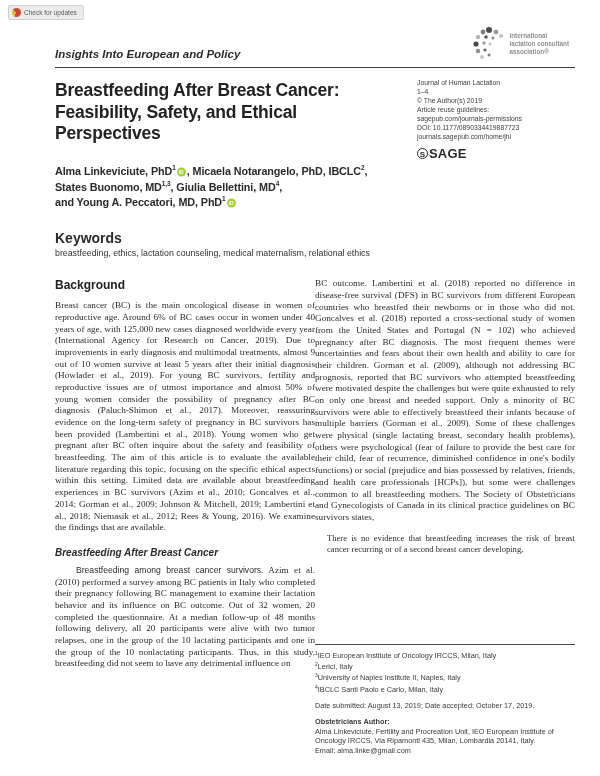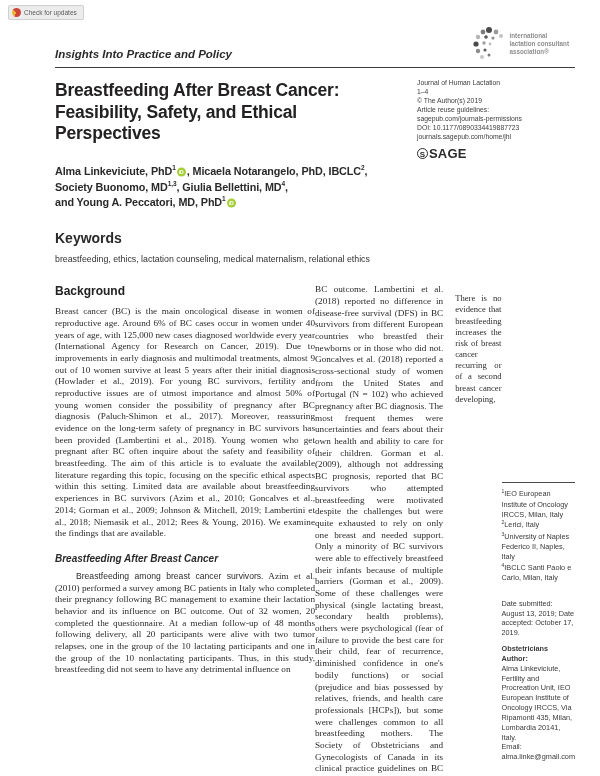"Insights Into Practice and Policy" div.section-title { text: Practice -> European }
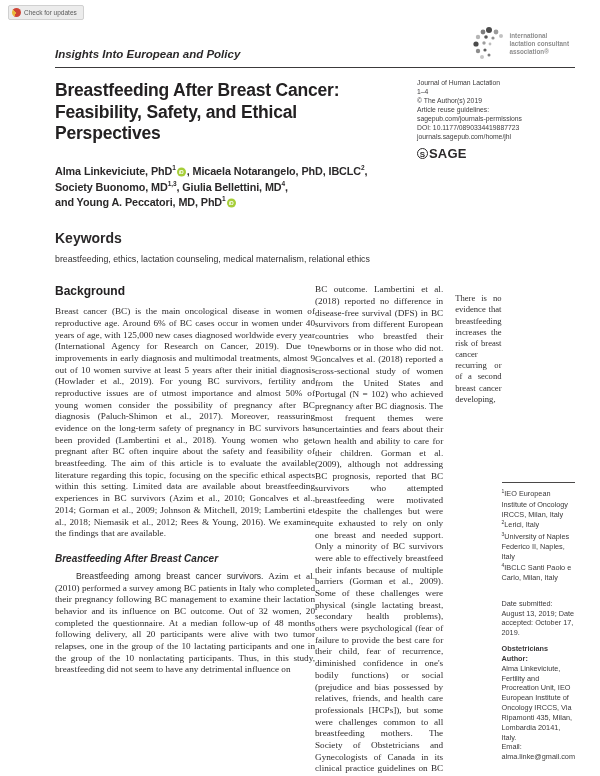"Society Buonomo, MD" span { text: Society -> States }
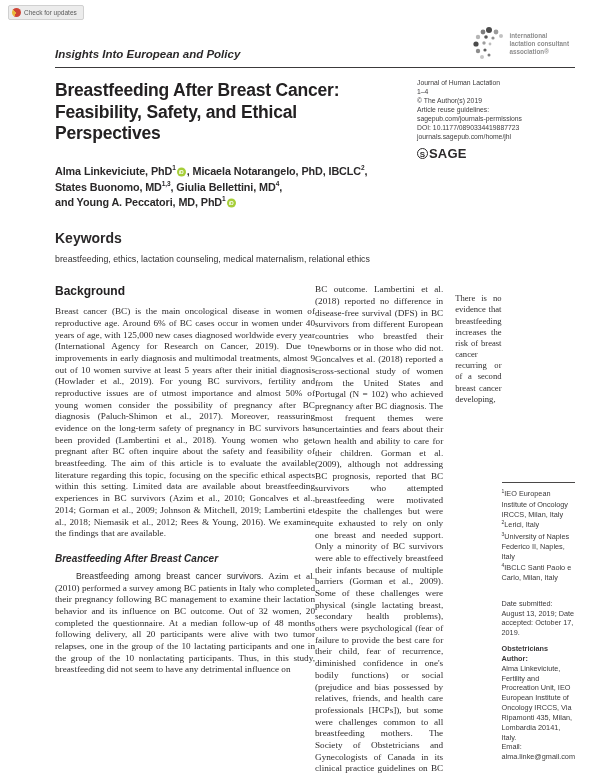"breastfeeding, ethics, lactation" .keywords-text { margin-top: 8px -> 2px }
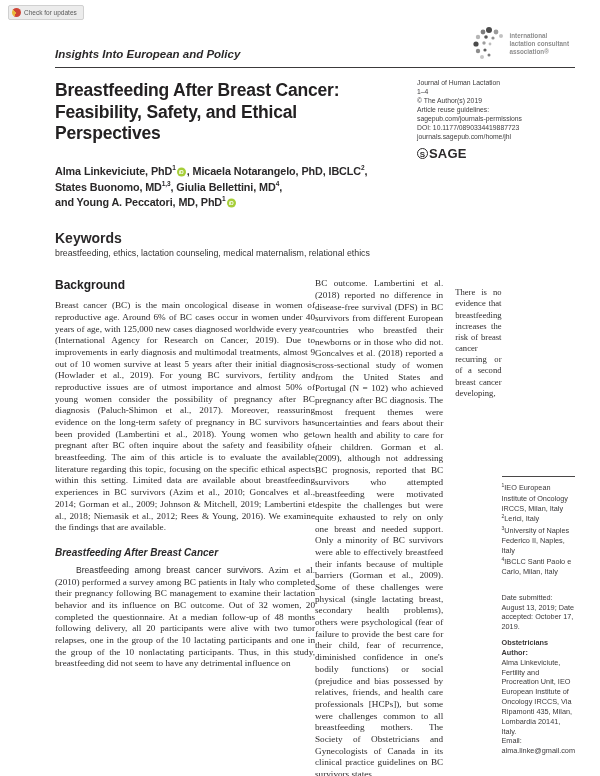"BC outcome. Lambertini et al." .col-right { flex-direction: none -> column }
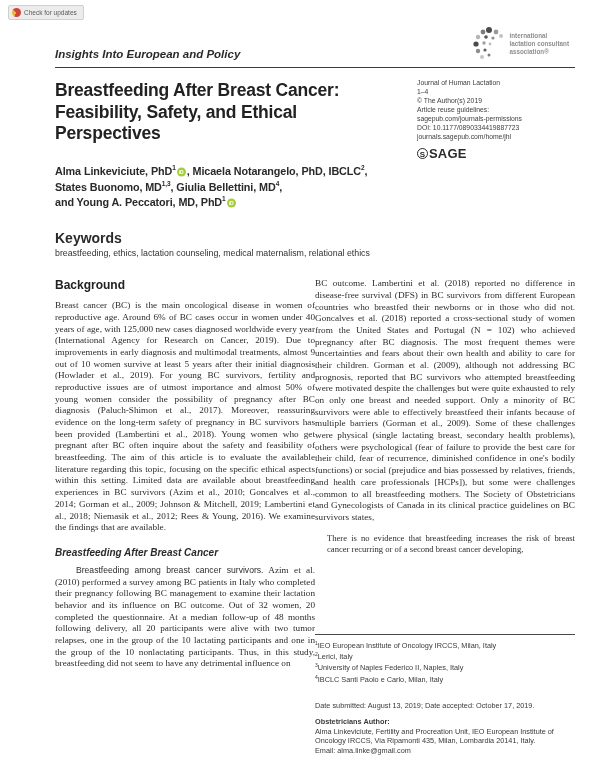"University of Naples Federico II," span { text: Federico -> Institute }
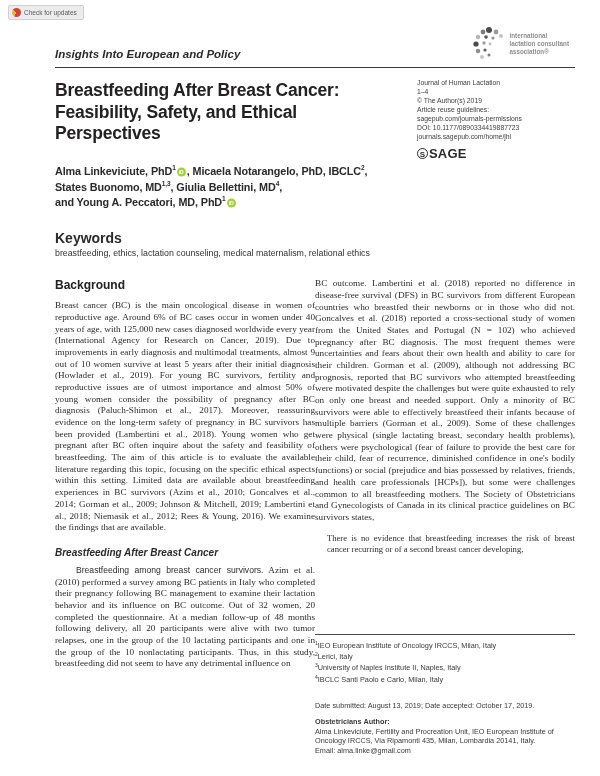"Date submitted: August 13, 2019;" .foot-dates { margin-top: 16px -> 6px }
